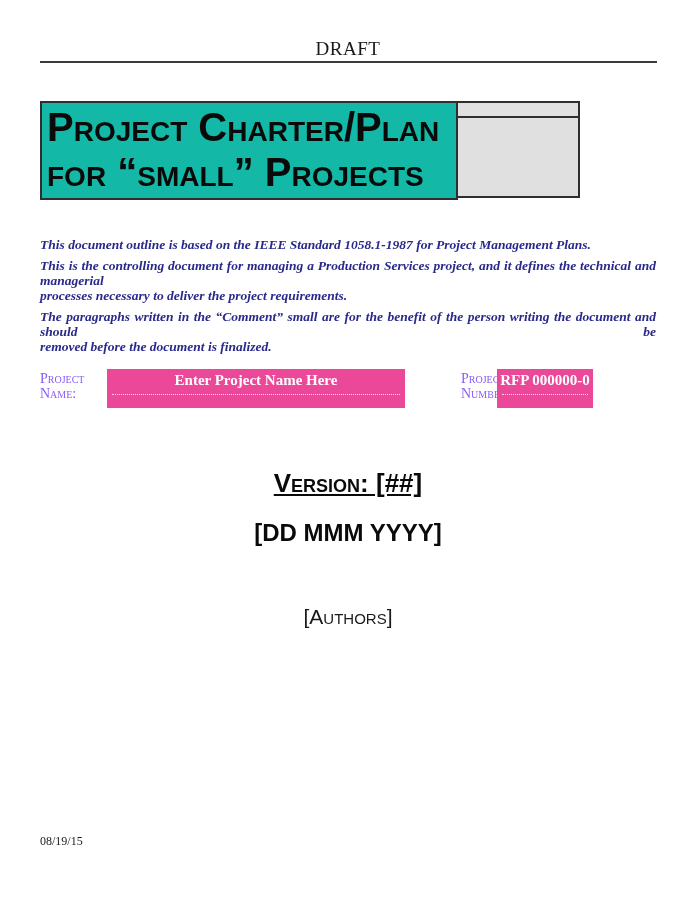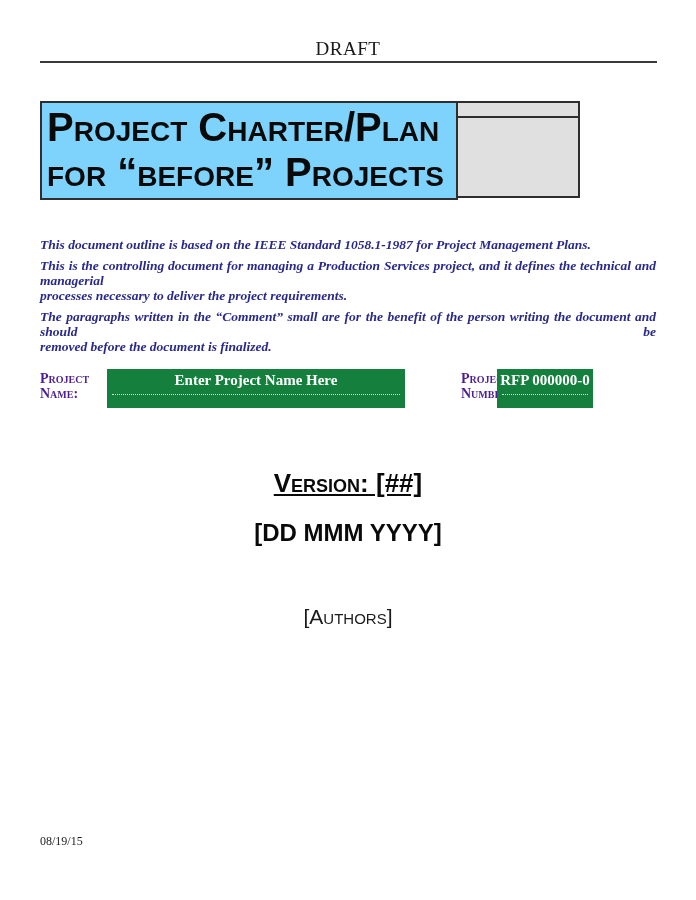"Project Charter/Plan" .title-box { background: #7dd3fc -> #14b8a6 }
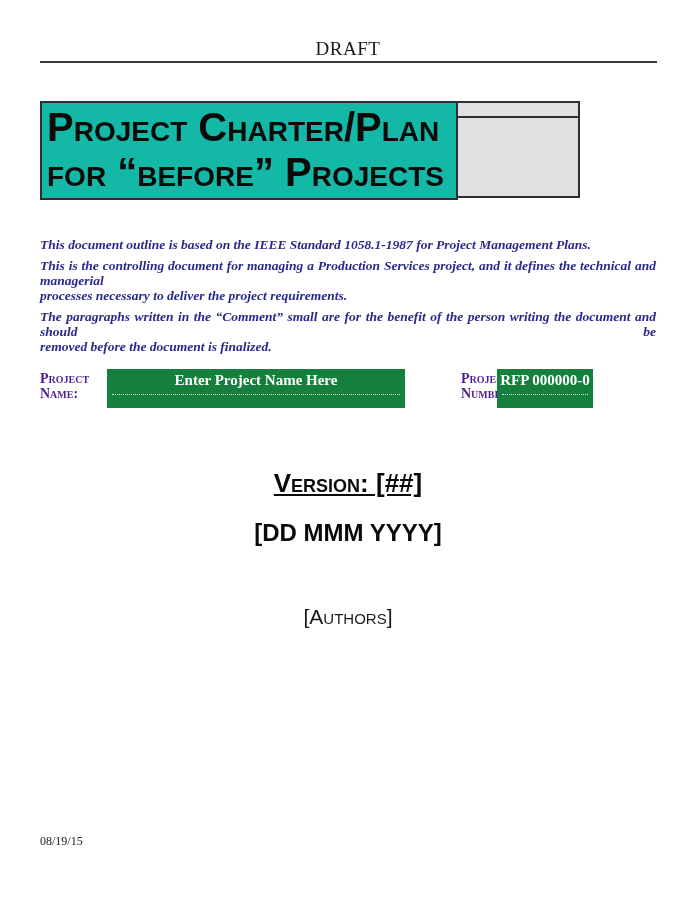"for “before” Projects" div { text: before -> small }
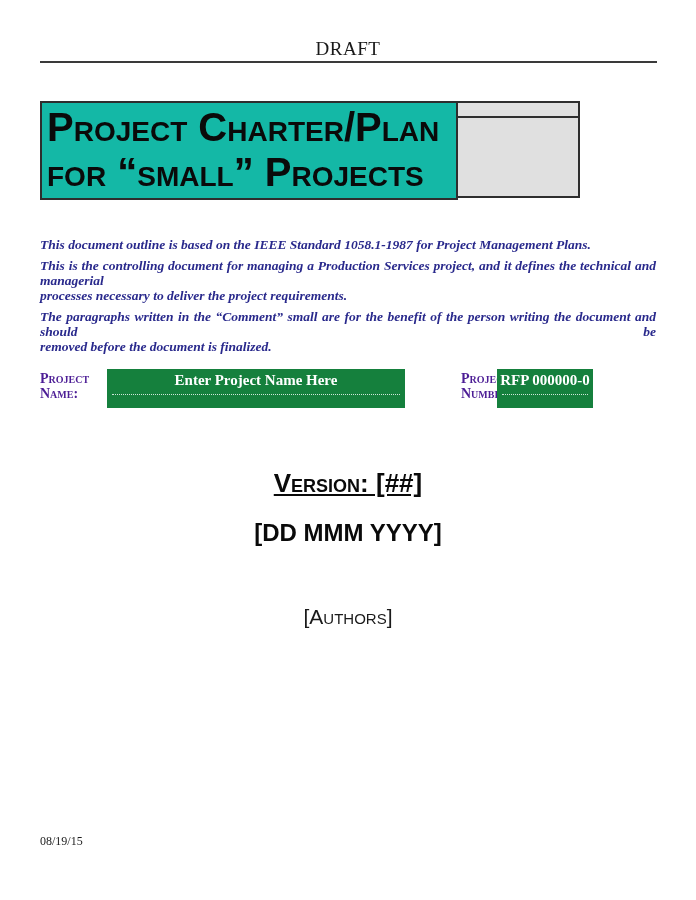"Project Name:" .field-label { color: #4c1d95 -> #8b5cf6; font-weight: 700 -> 400 }
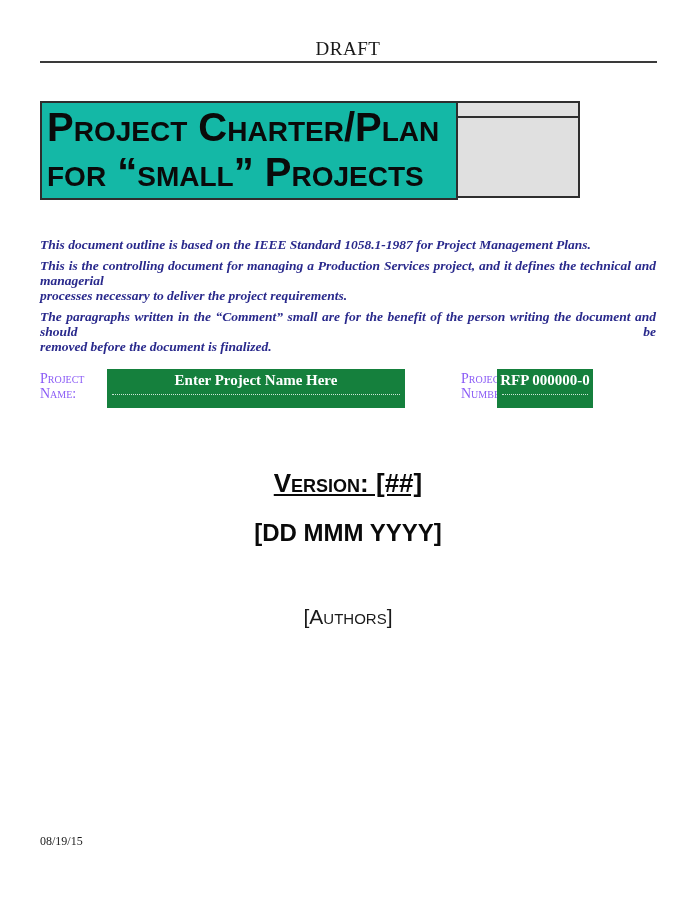"Enter Project Name Here" .field-box { background: #15803d -> #ec4899 }
